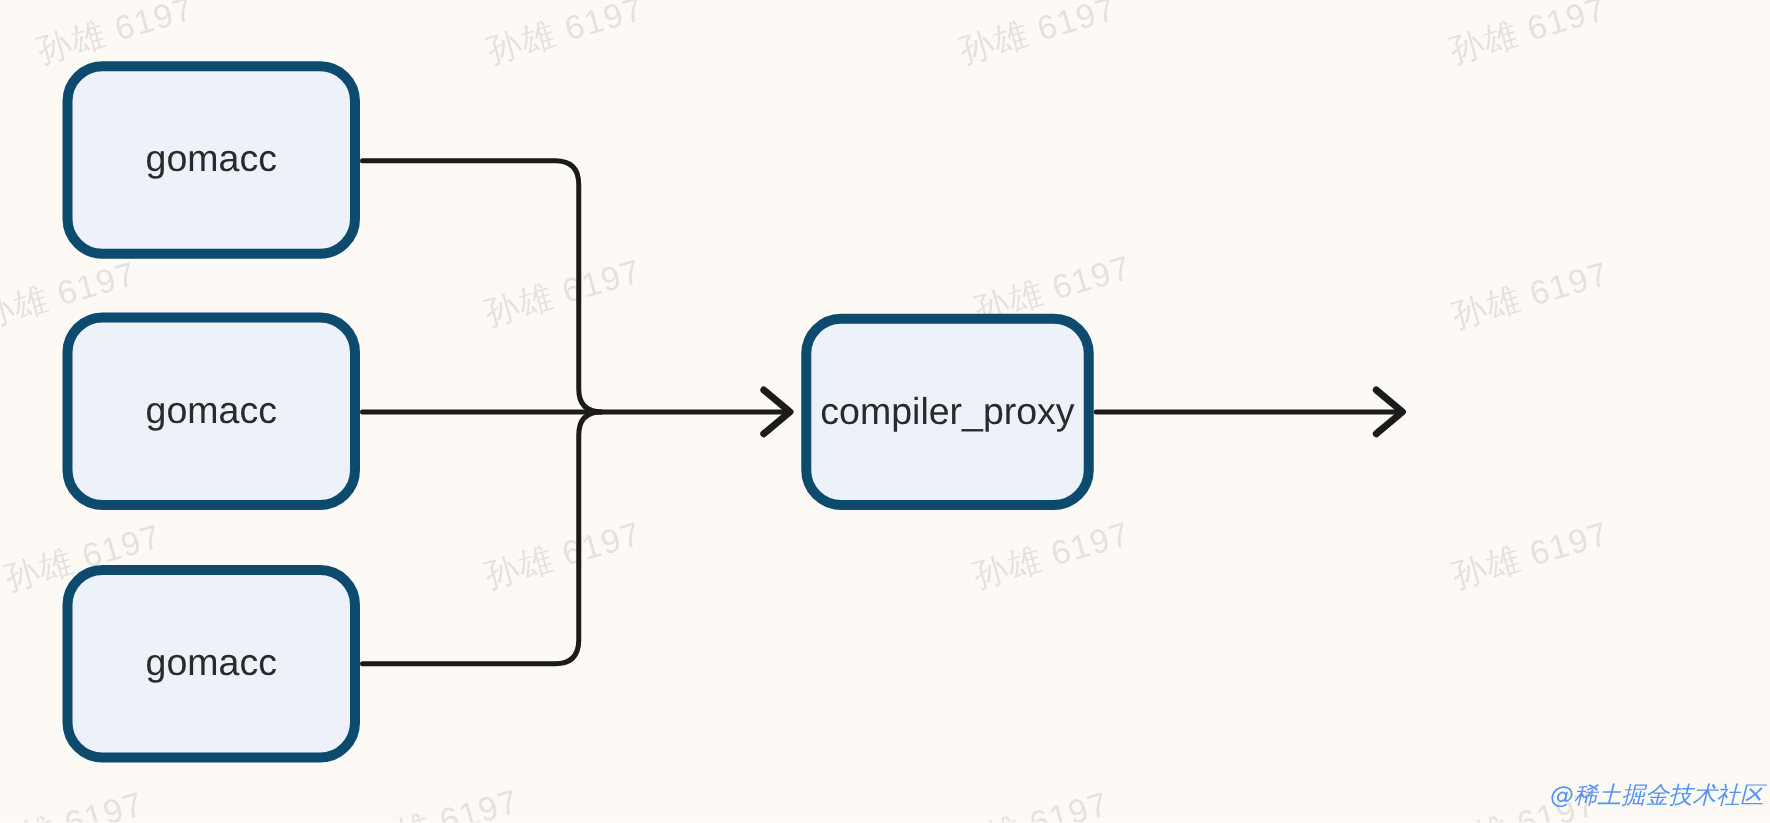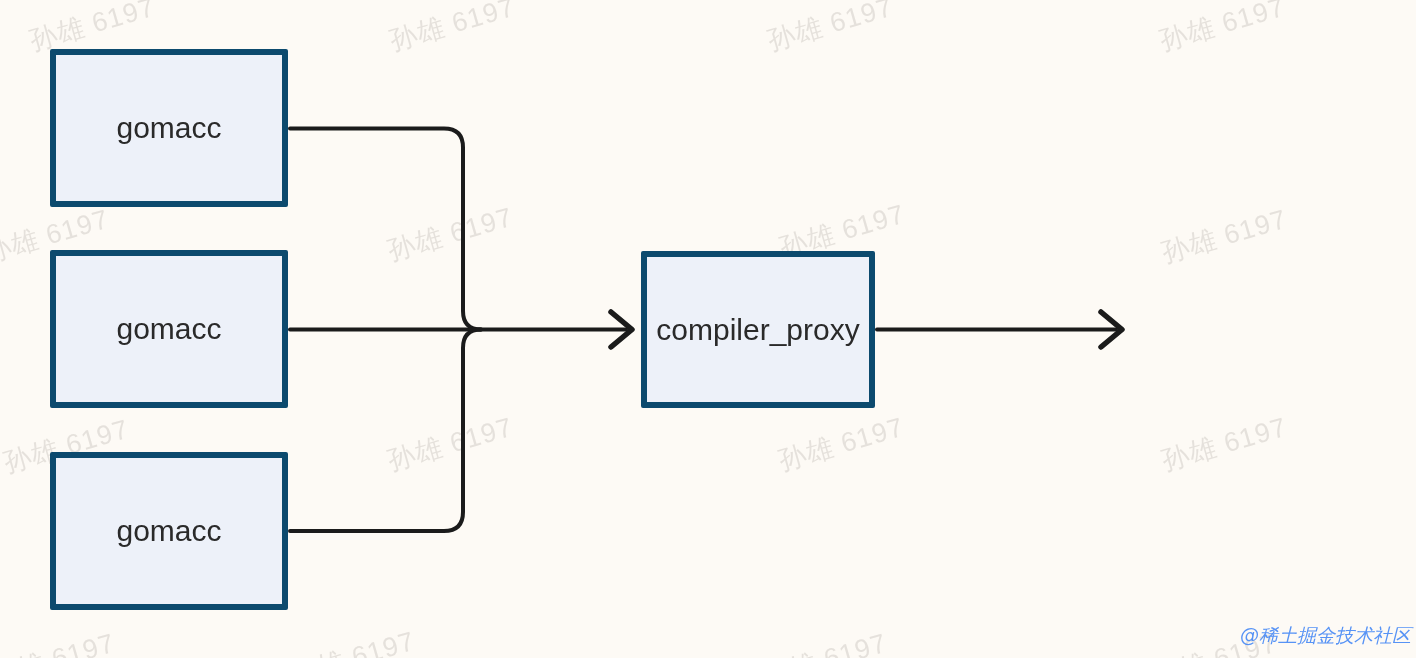"gomacc" .node { border: 6px solid #0c4a6e -> 8px solid #0c4a6e; border-radius: 2px -> 32px }
